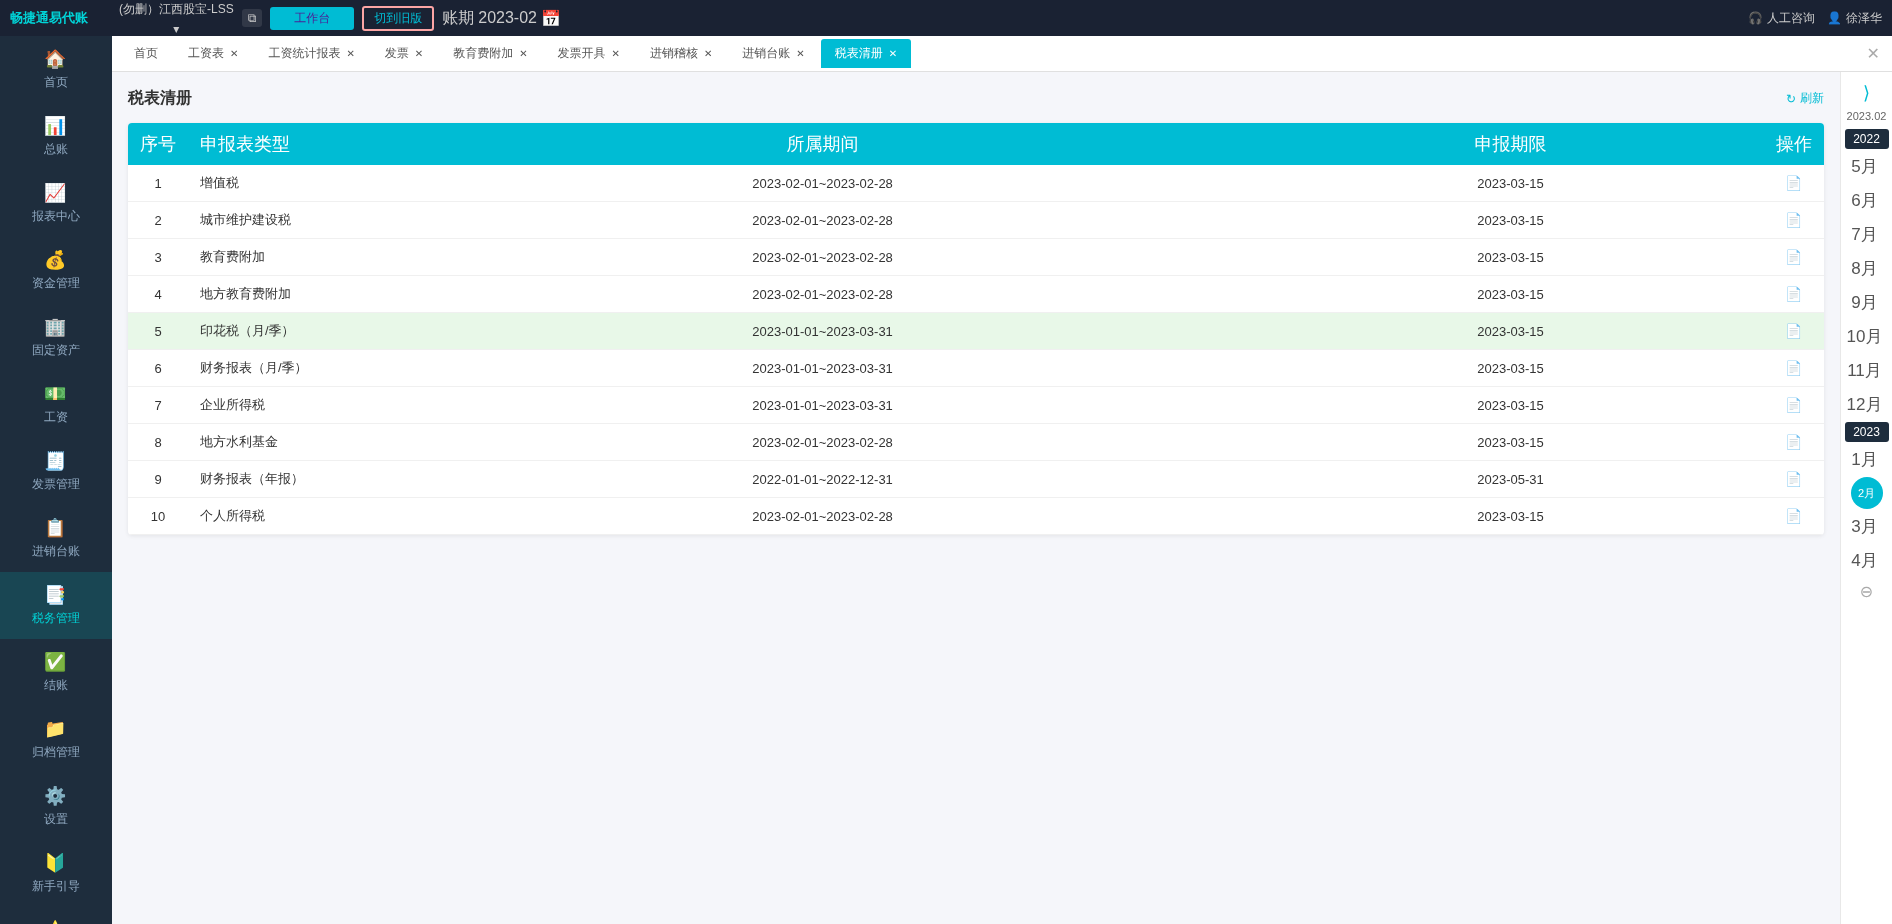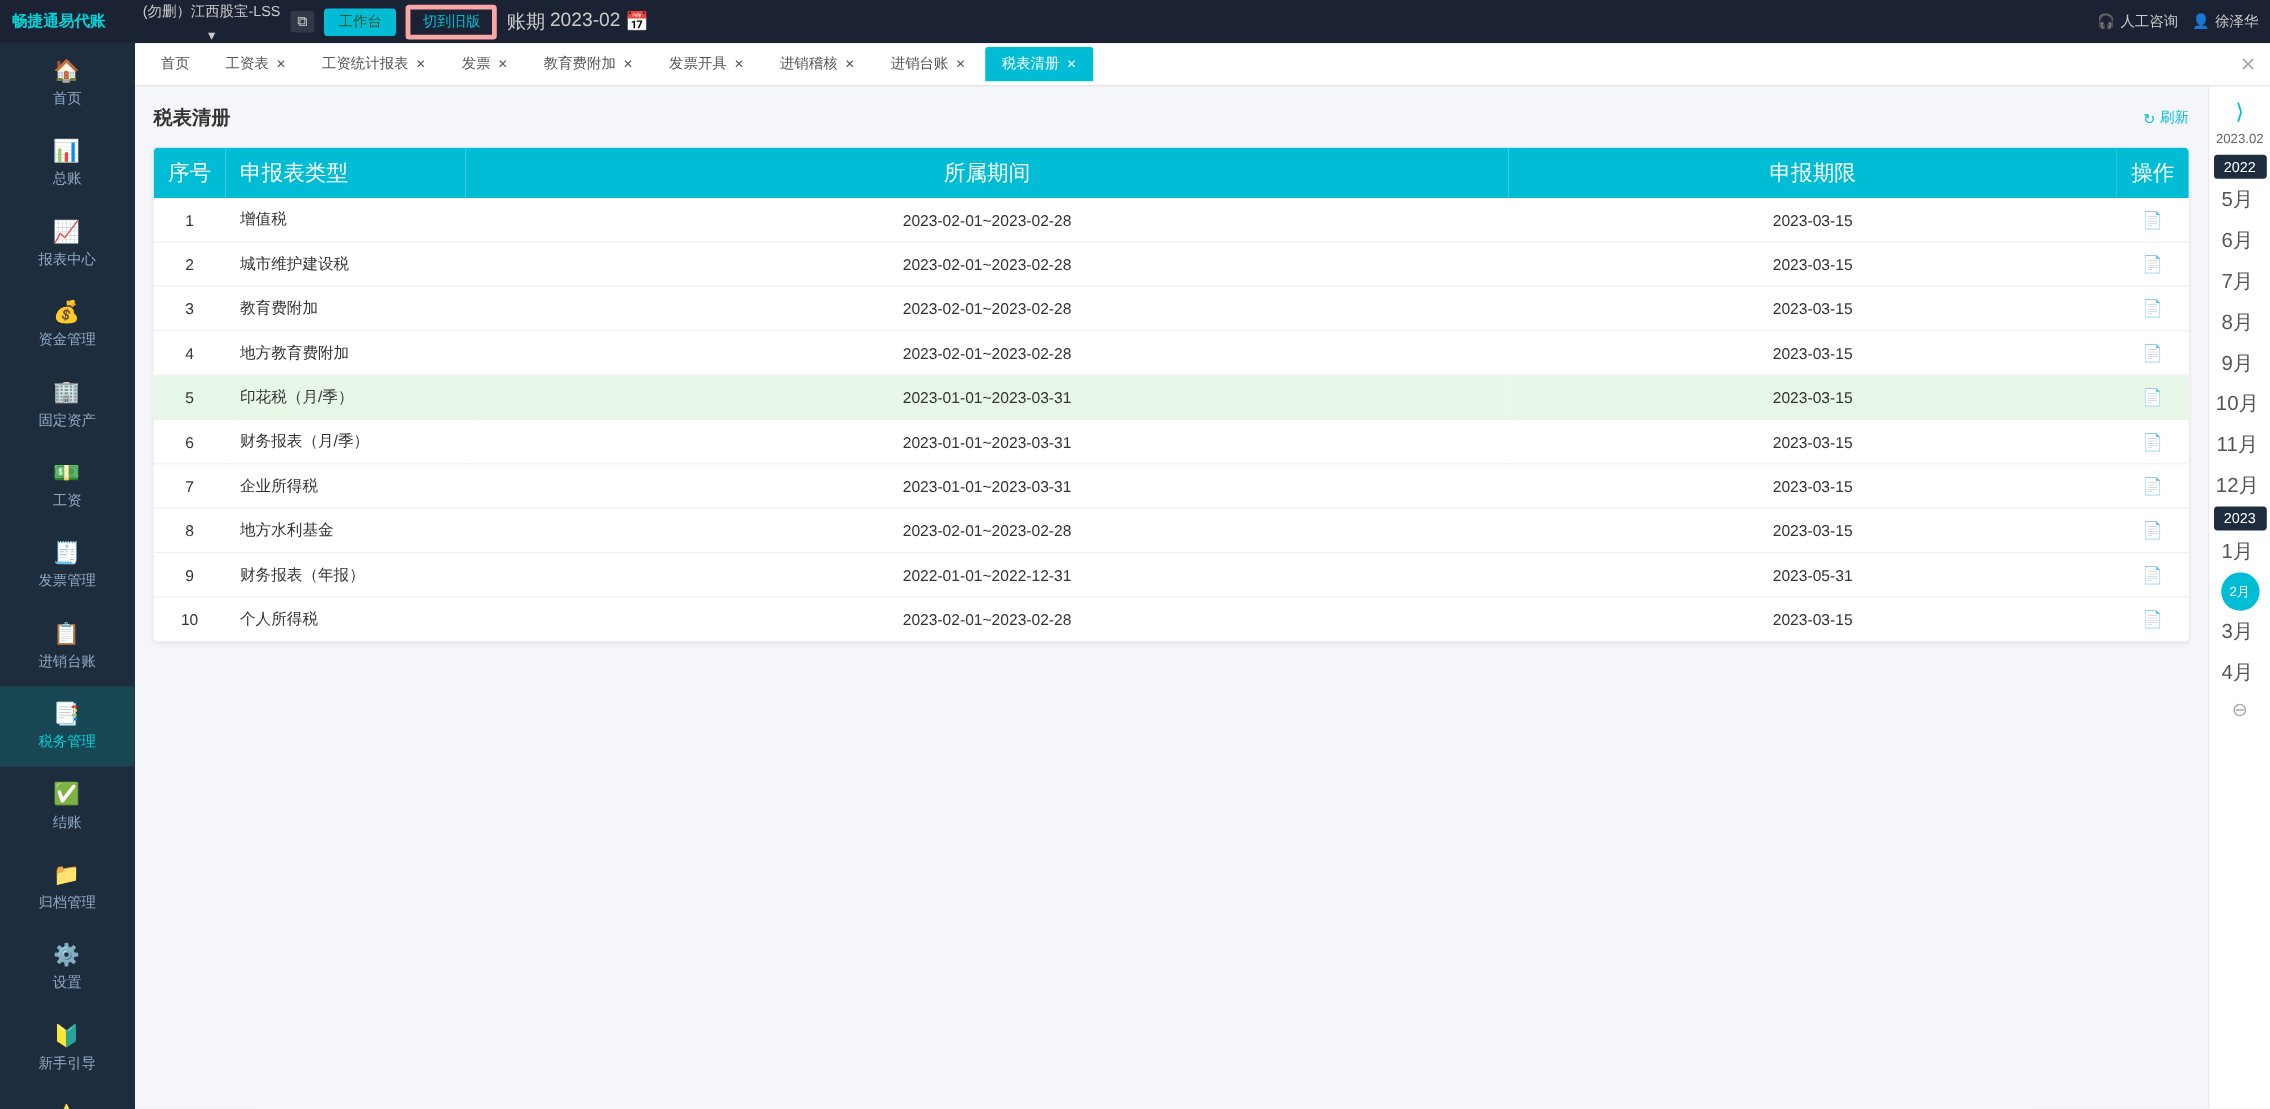"工作台" .top-bar-btn { color: #14532d -> #4c1d95; padding: 3px 12px -> 3px 24px }
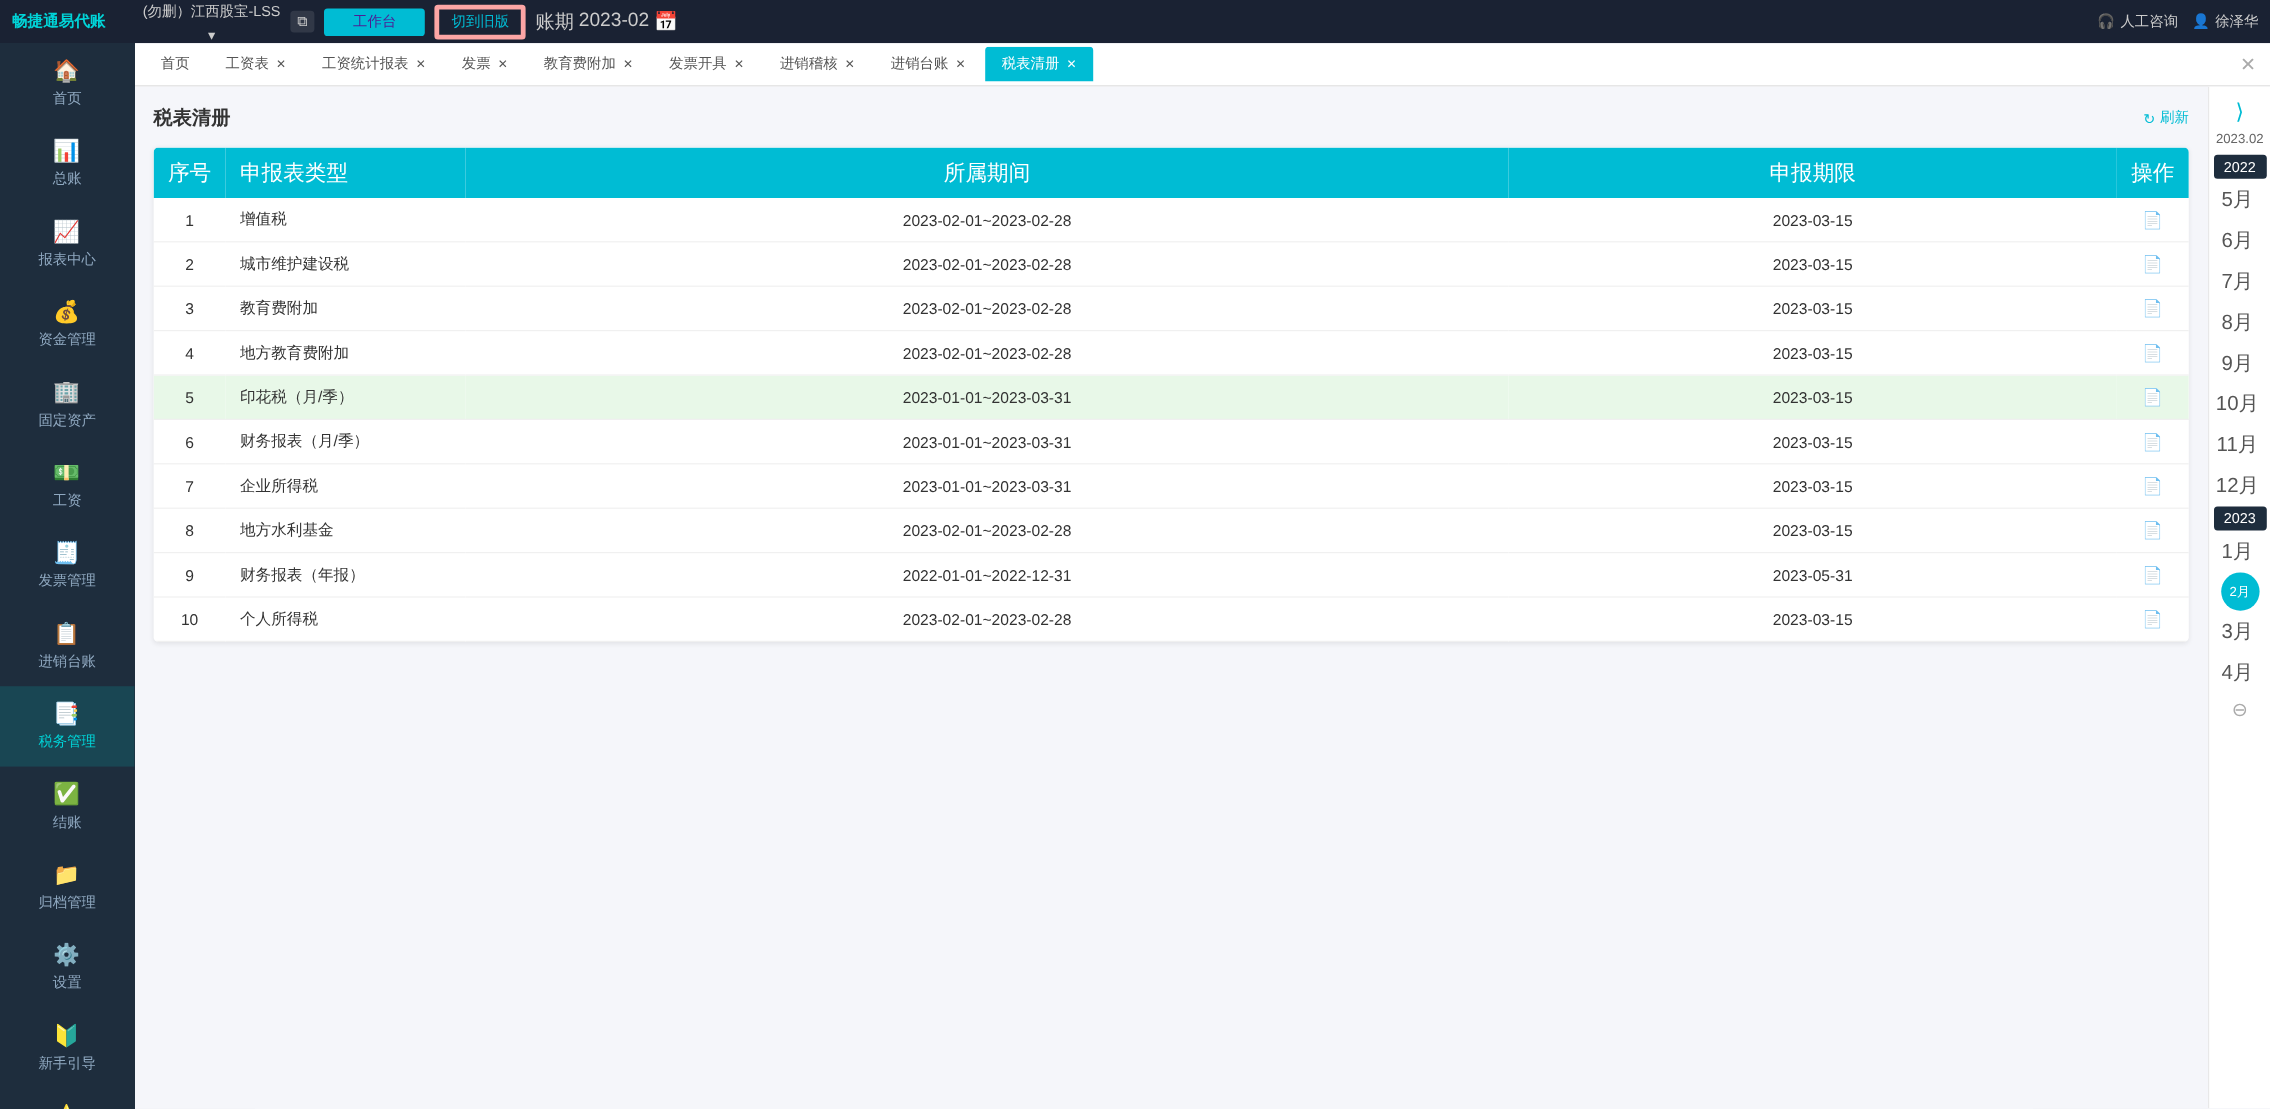"切到旧版" .top-bar-btn-outline { border: 4px solid #fca5a5 -> 2px solid #fca5a5 }
